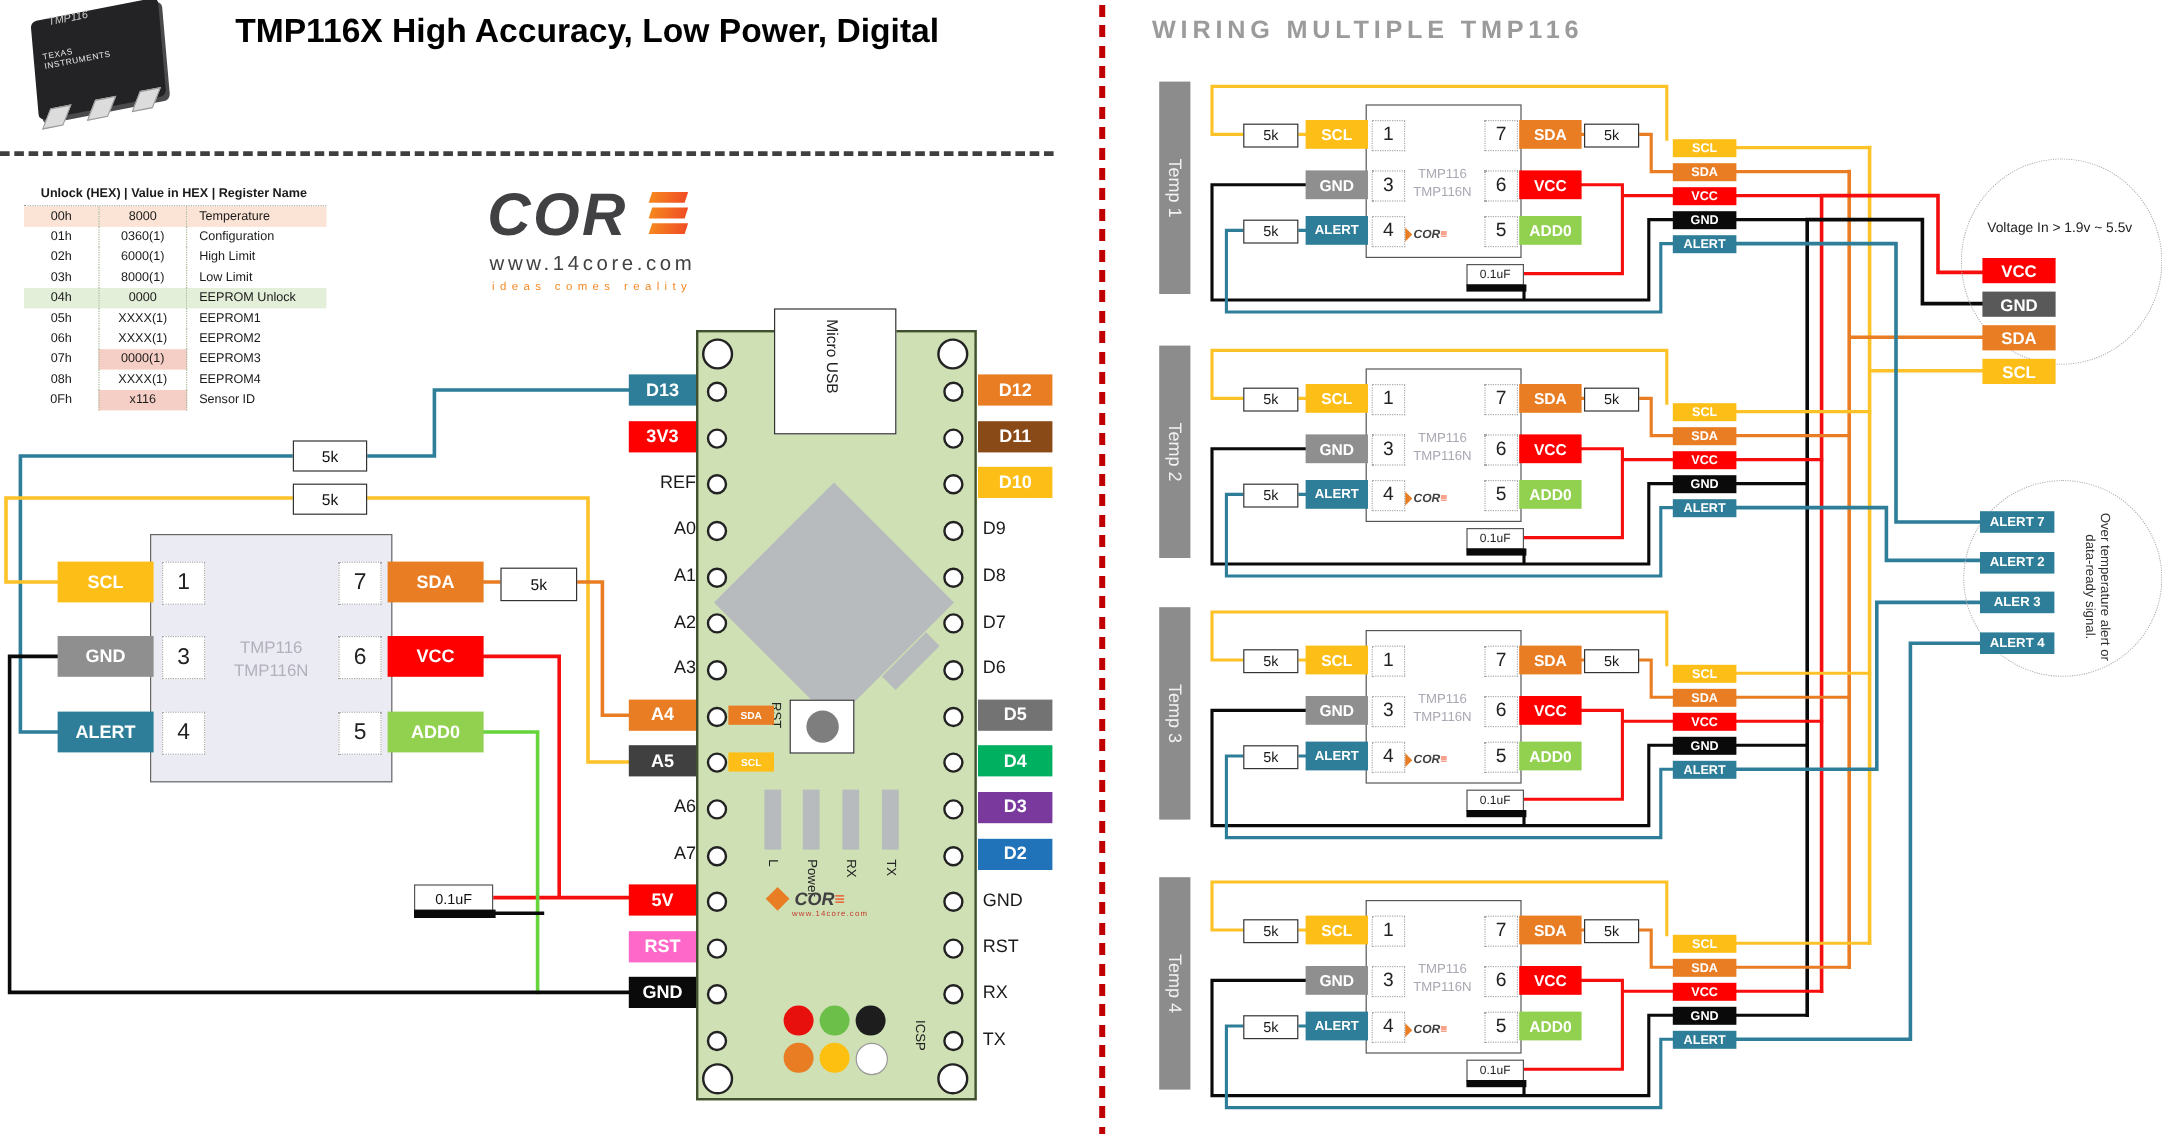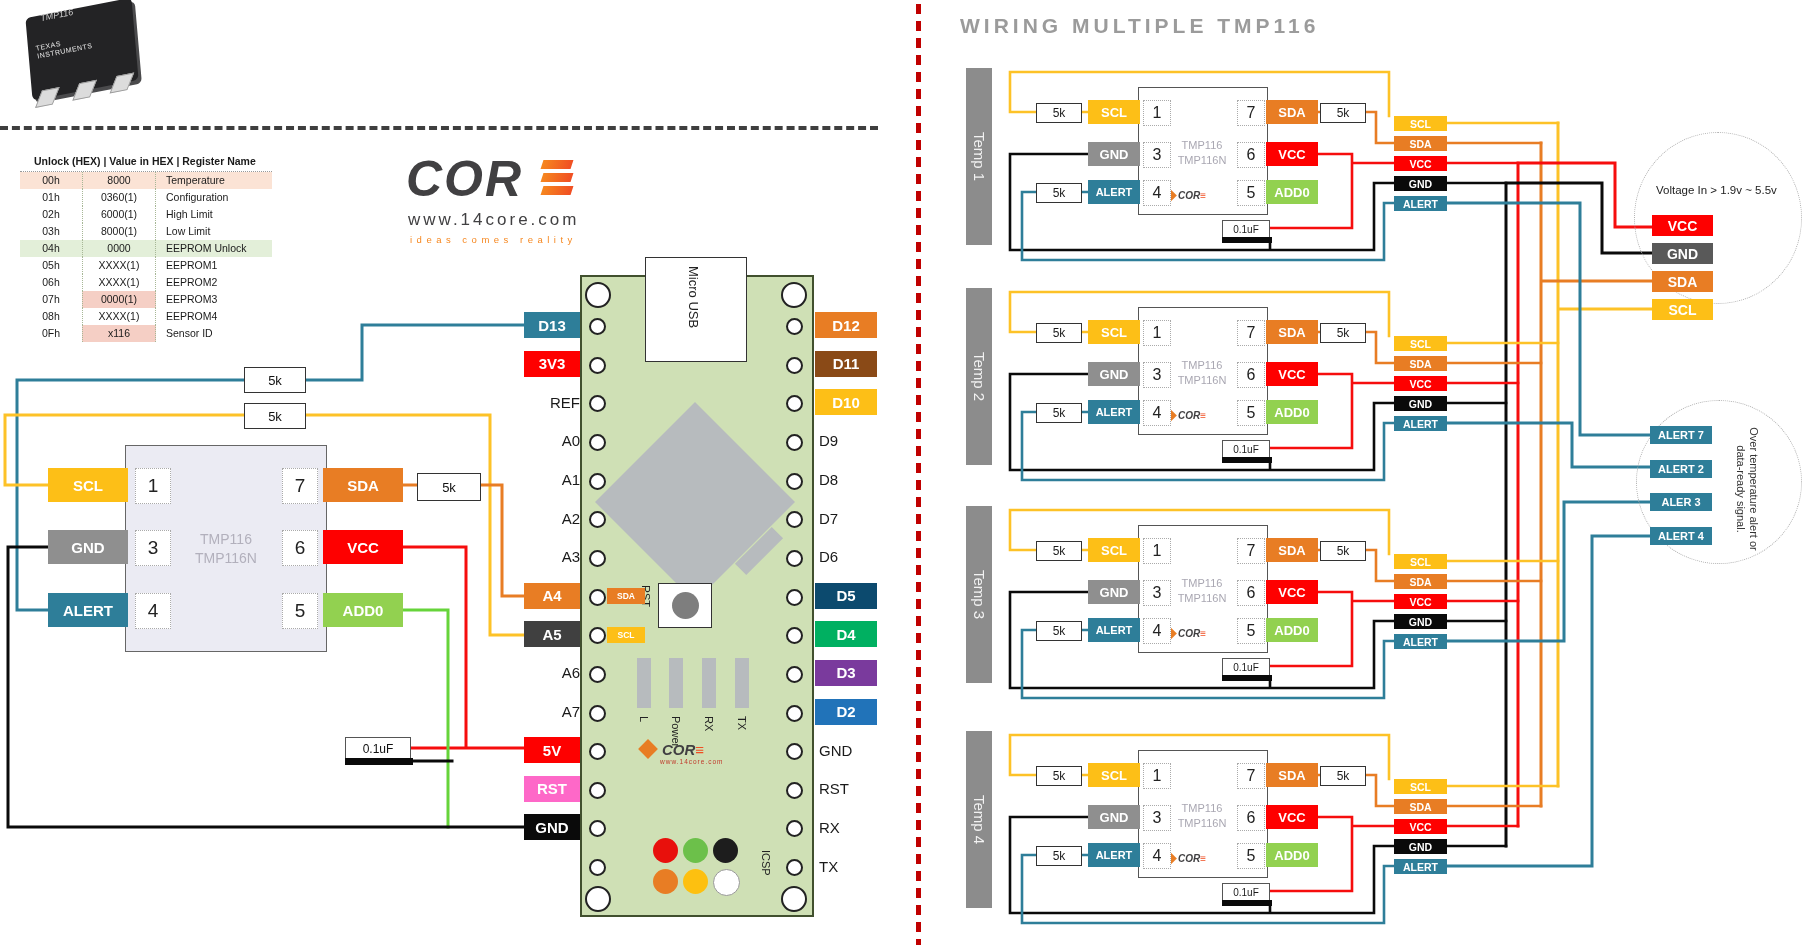"TMP116X High Accuracy, Low Power," div { html: none -> <div>TMP116X High Accuracy, Low Power, Digital</div> }
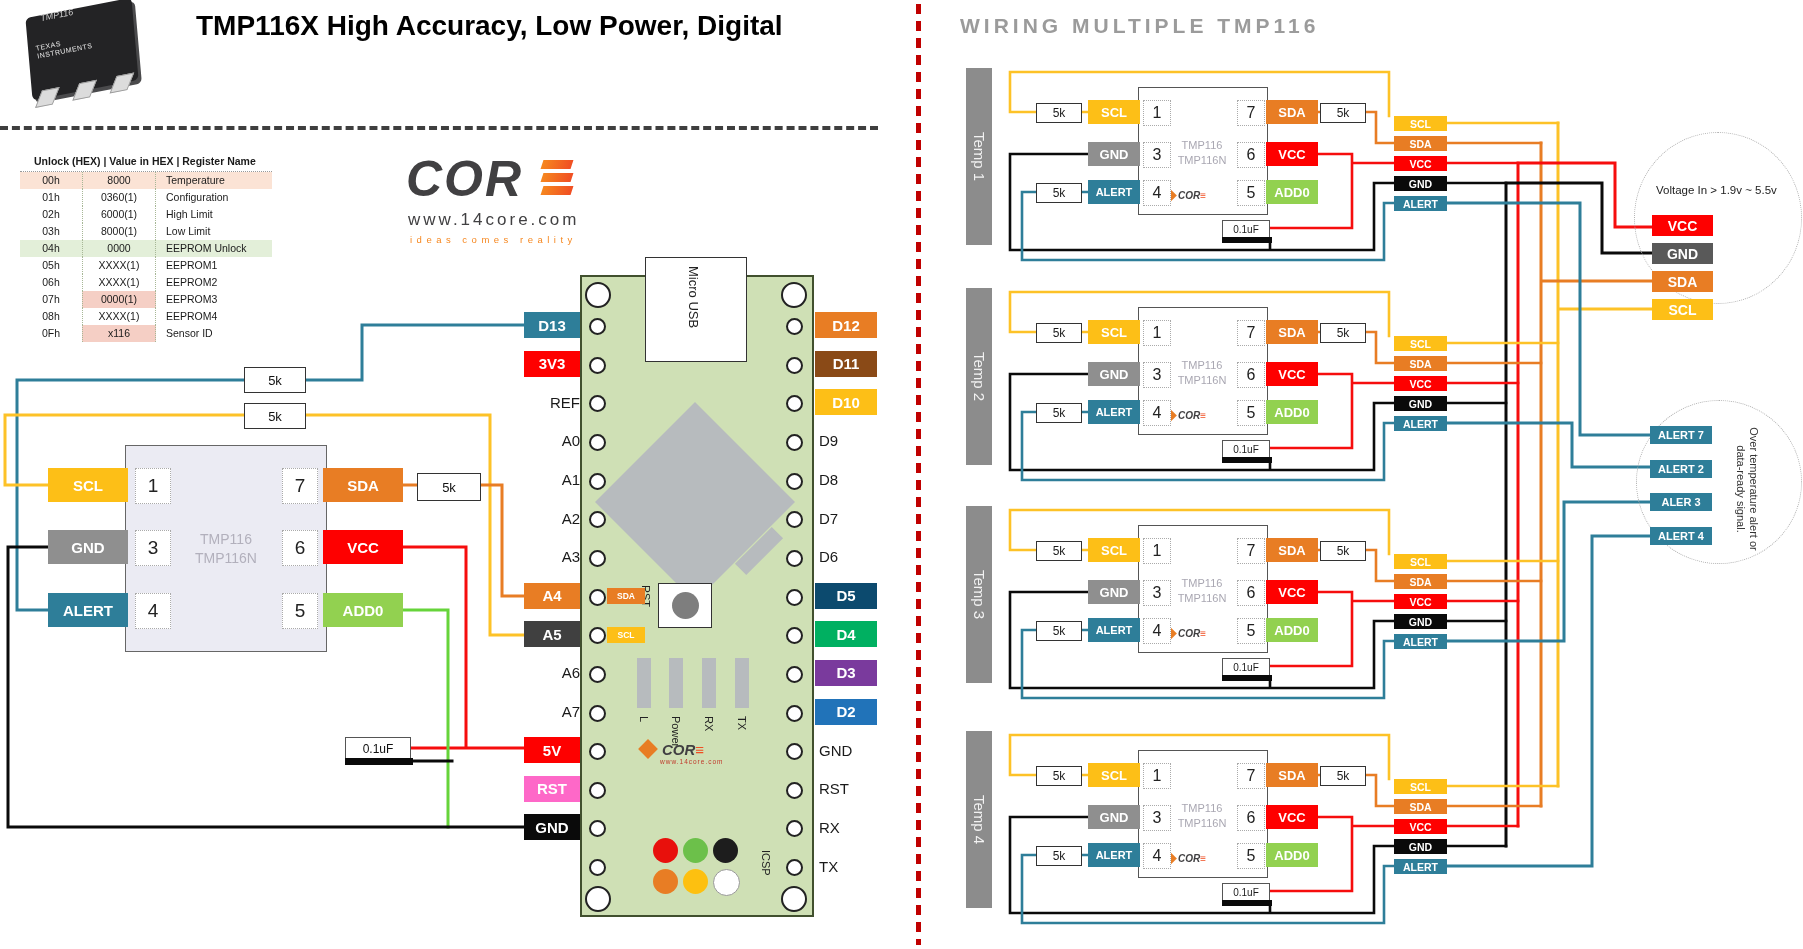"D5" div.pin-label { background: #0c4a6e -> #737373 }
